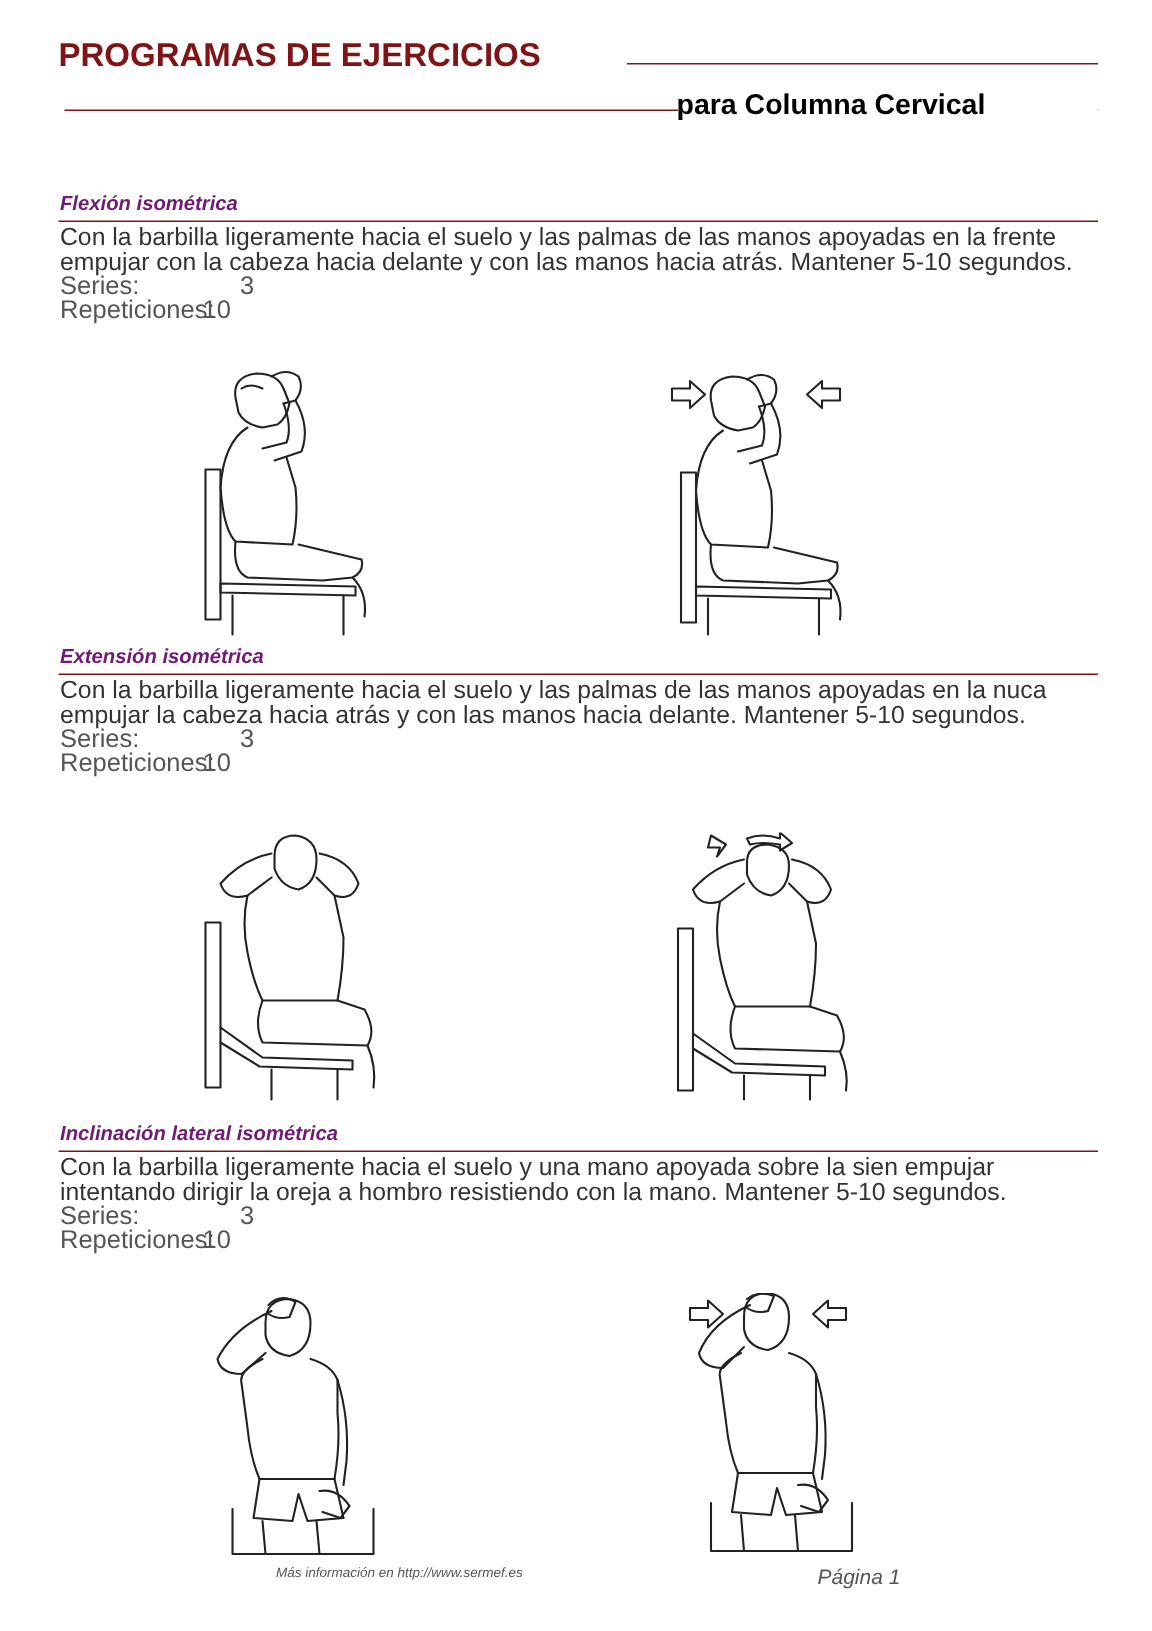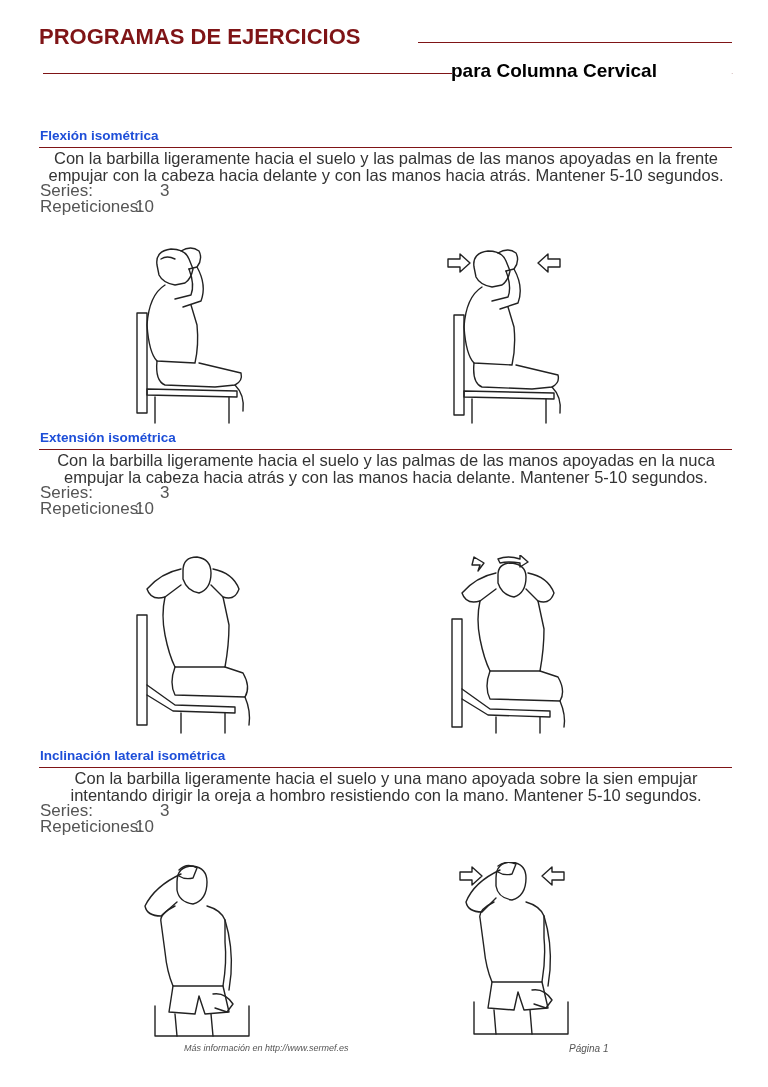"Flexión isométrica" .sec-title { color: #1d4ed8 -> #701a75; font-style: none -> italic }
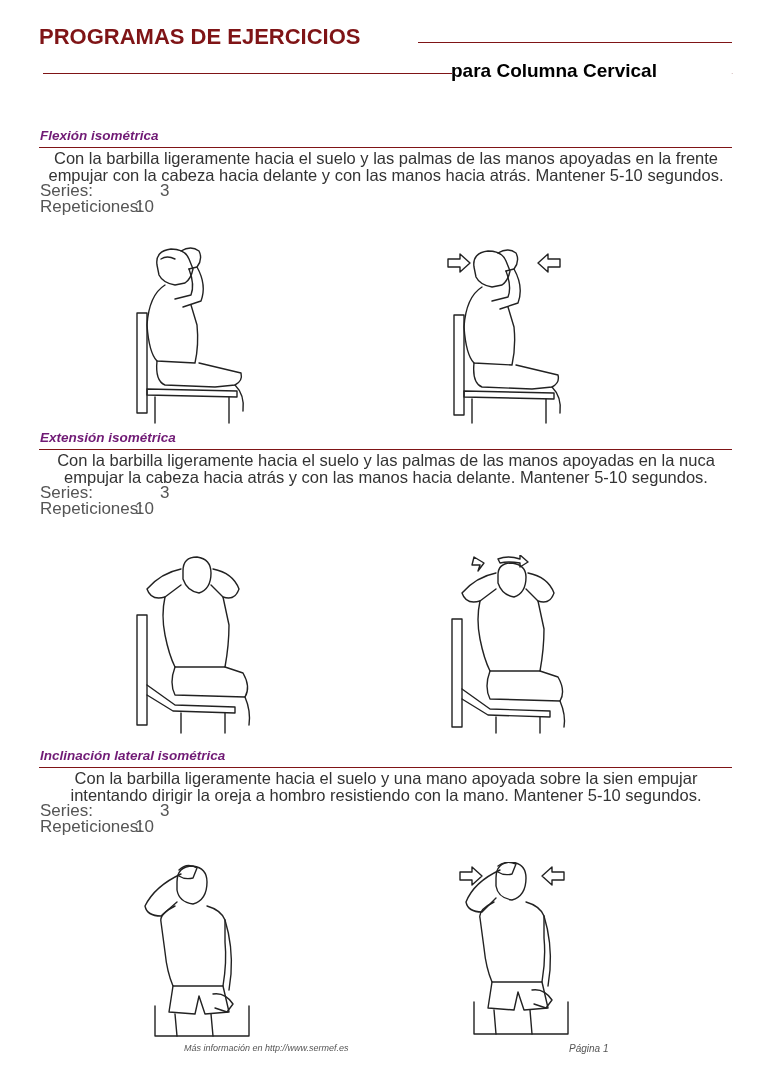"Con la barbilla ligeramente hacia" .sec-desc { text-align: center -> none }
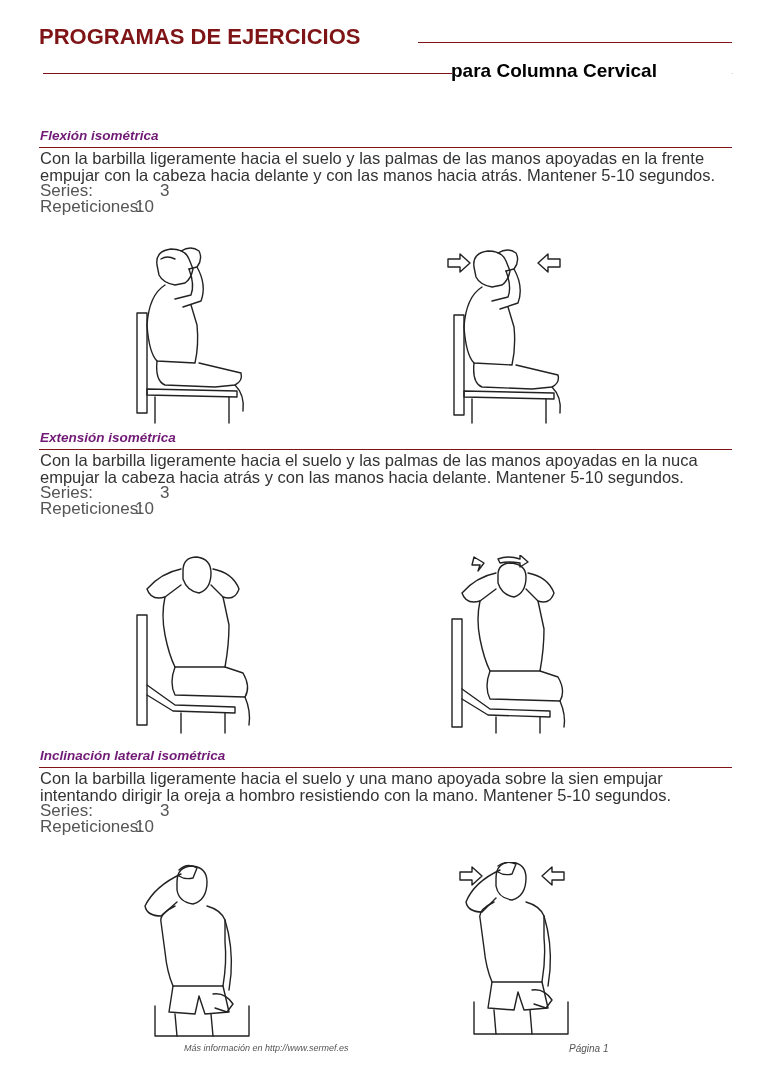"Página 1" .footer-right { font-size: 10px -> 14px; margin-left: 24px -> none }
